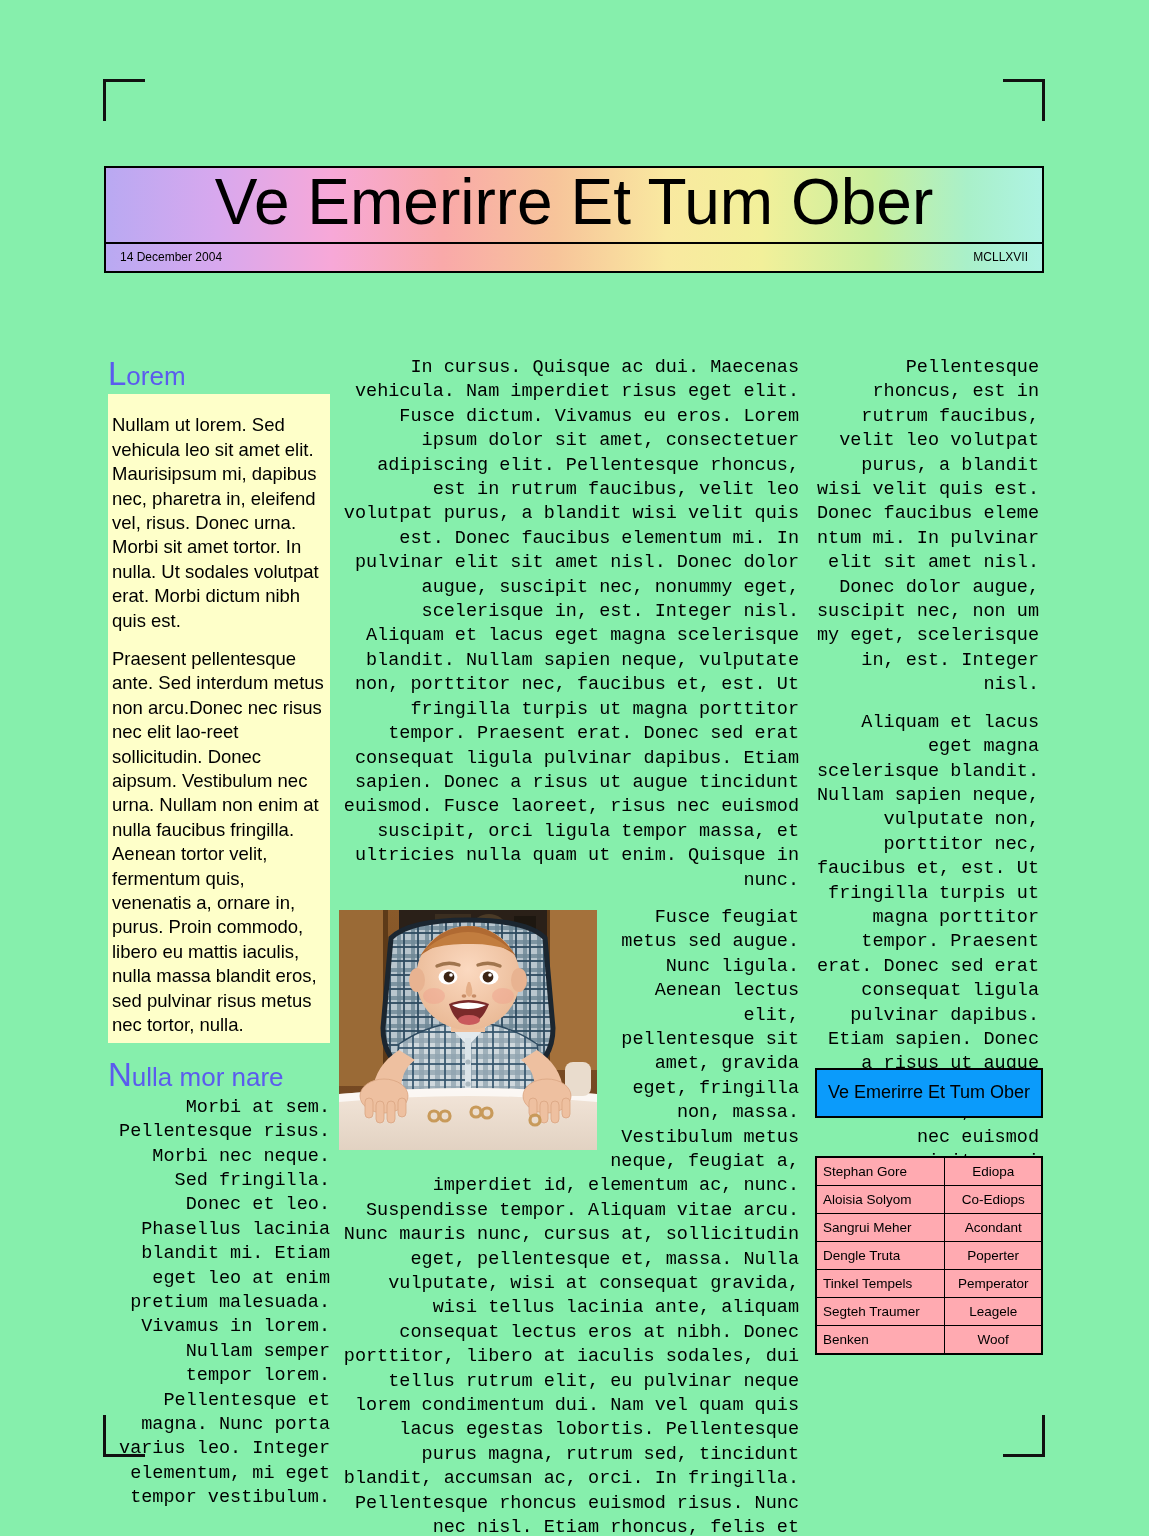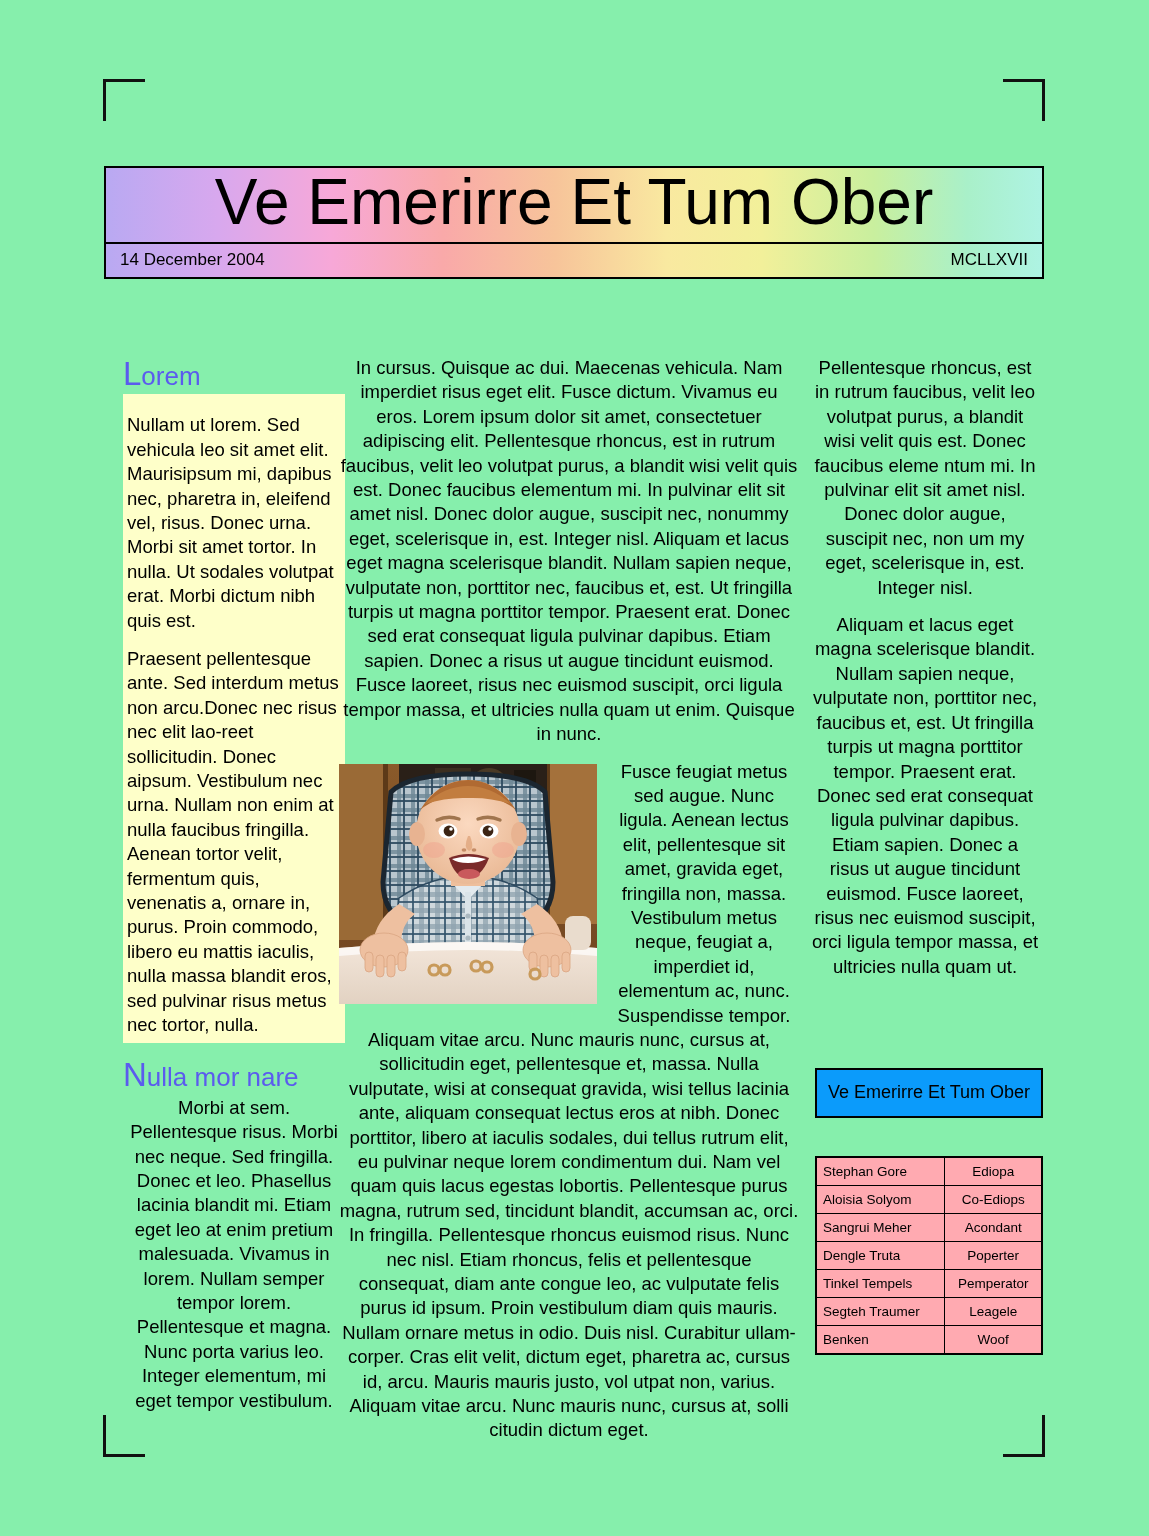"14 December 2004" #masthead-sub-row { font-size: 17px -> 12px }
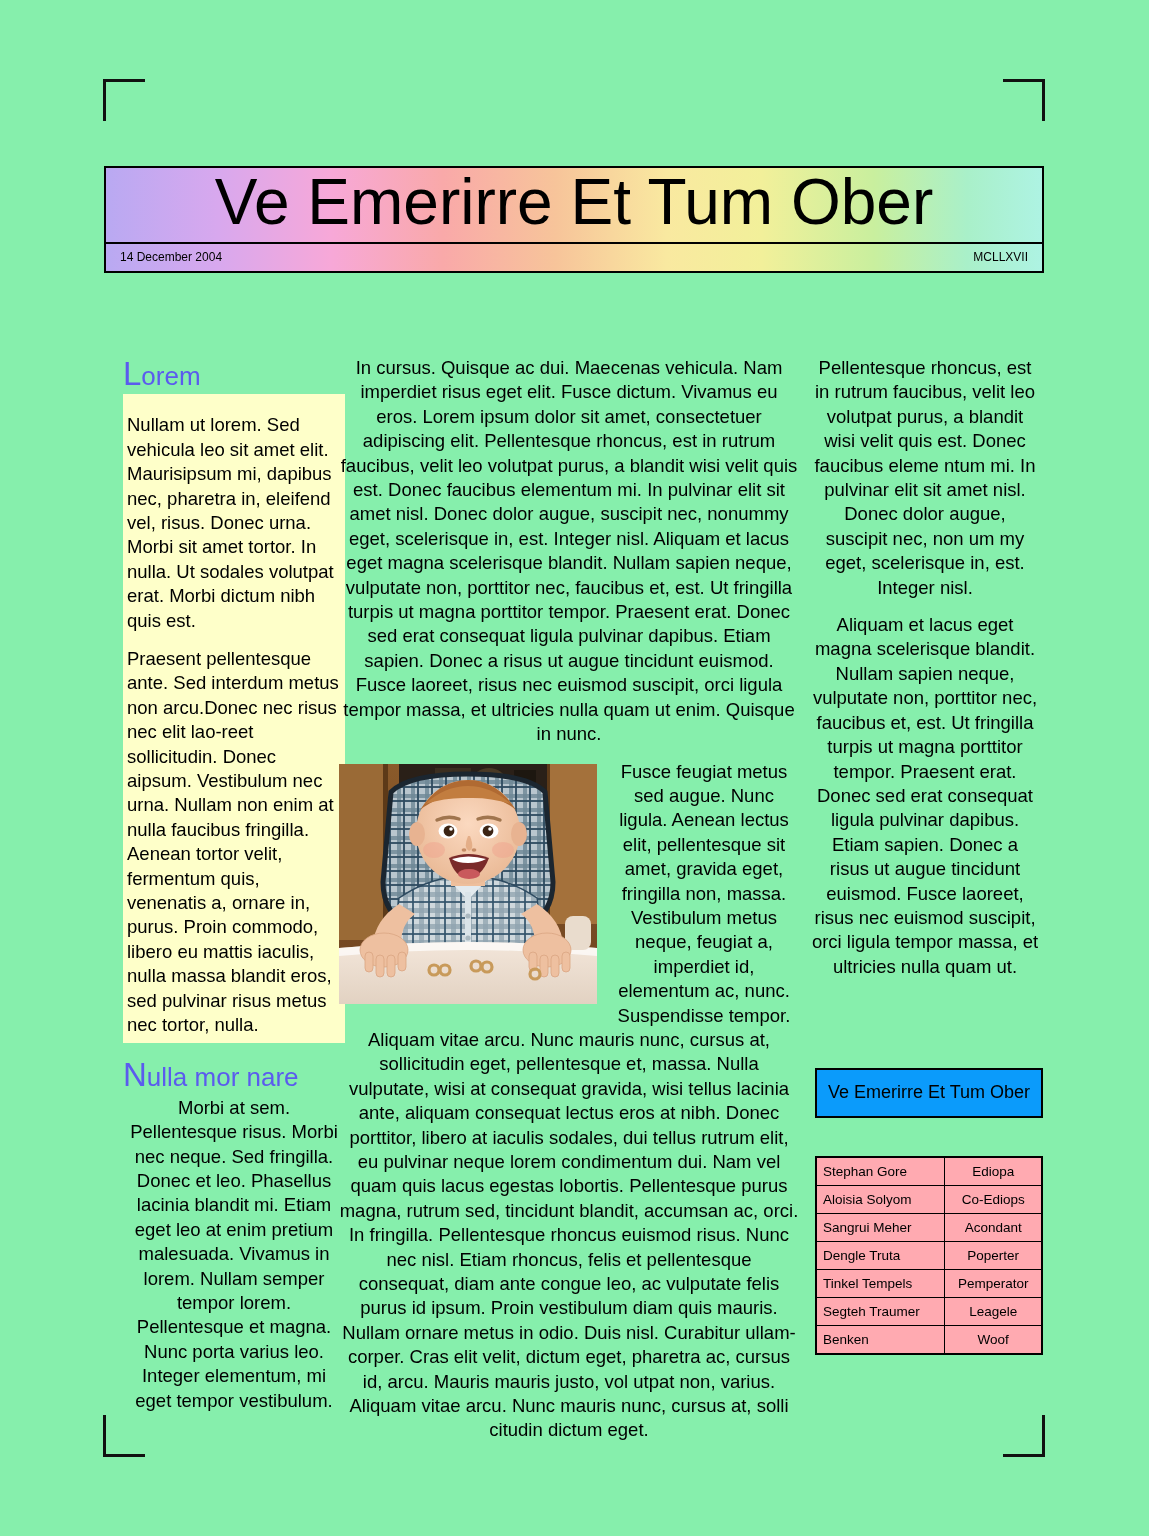"Lorem" #col-left { margin-left: 15px -> none }
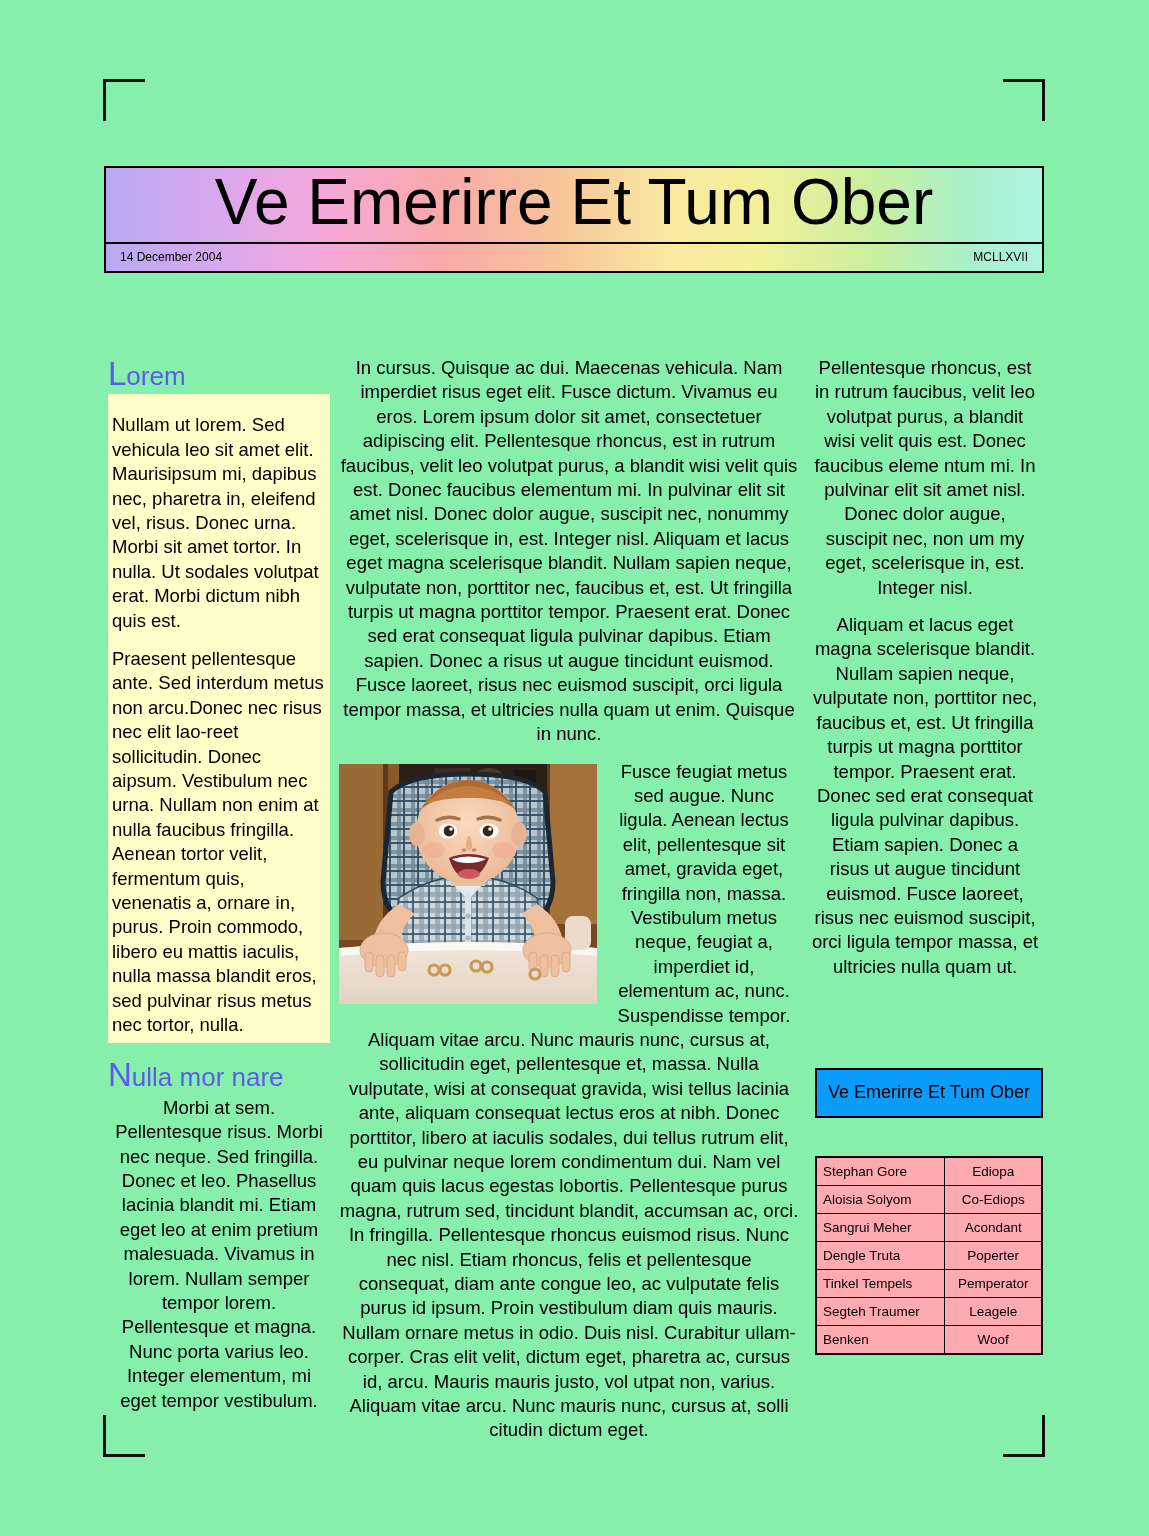"In cursus. Quisque ac dui." p.body-par { font-family: none -> Liberation Mono, monospace; text-align: center -> right }
